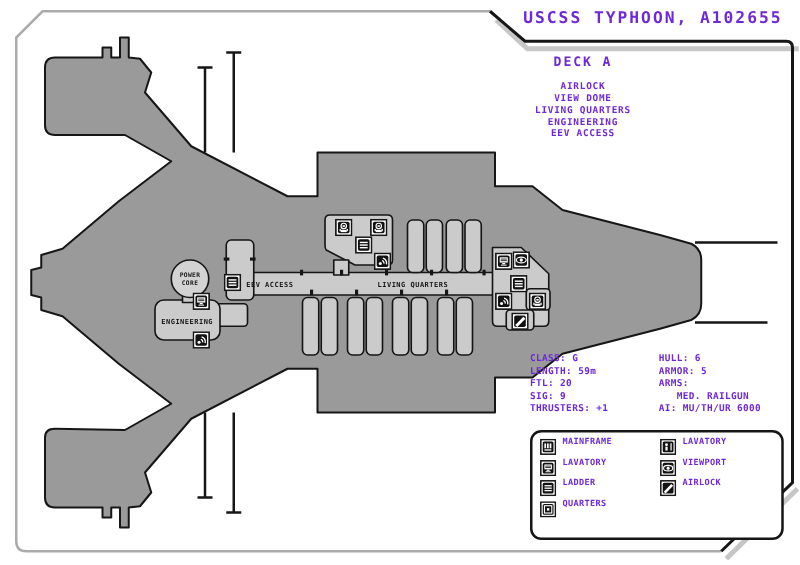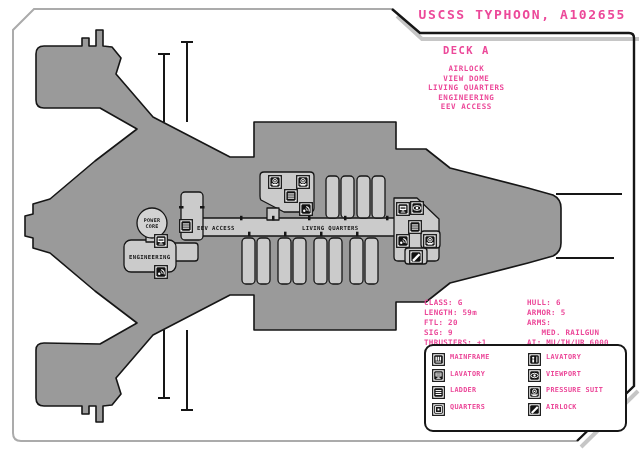"USCSS TYPHOON, A102655" .page { color: #ec4899 -> #6d28d9 }
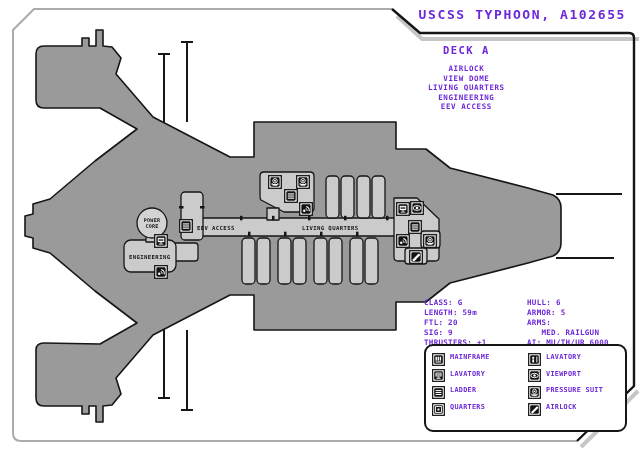"CLASS: G" .stats { top: 298px -> 282px }
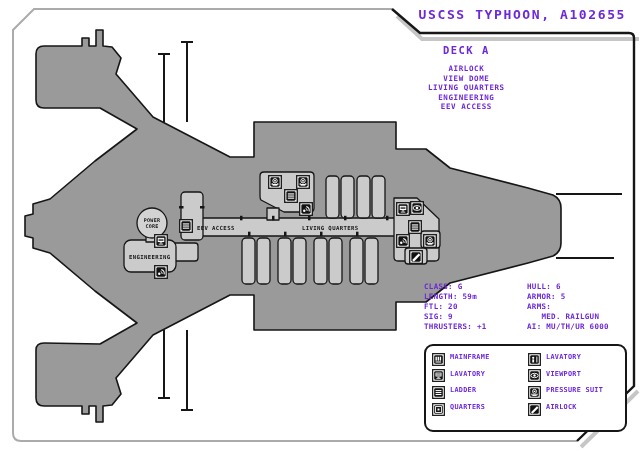"MAINFRAME" .legend-row { align-items: center -> flex-start }
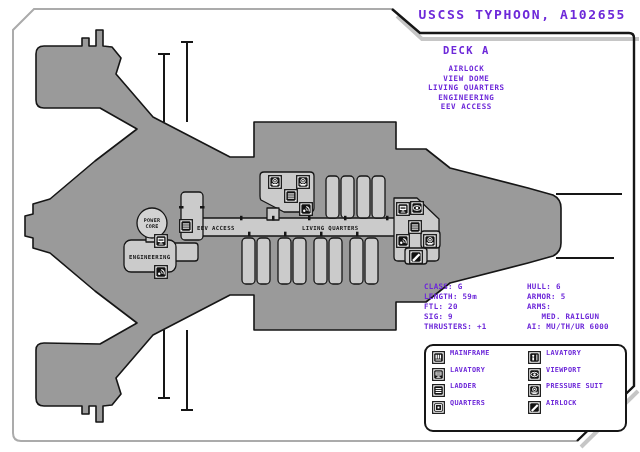"PRESSURE SUIT" div.legend-row { html: <div> <span><svg> <rect></rect> <rect></rect> <circle></circle> <rect></rect> <rect></rect> <rect></rect> <rect></rect> </svg></span> <span>PRESSURE SUIT</span> </div> -> none }
